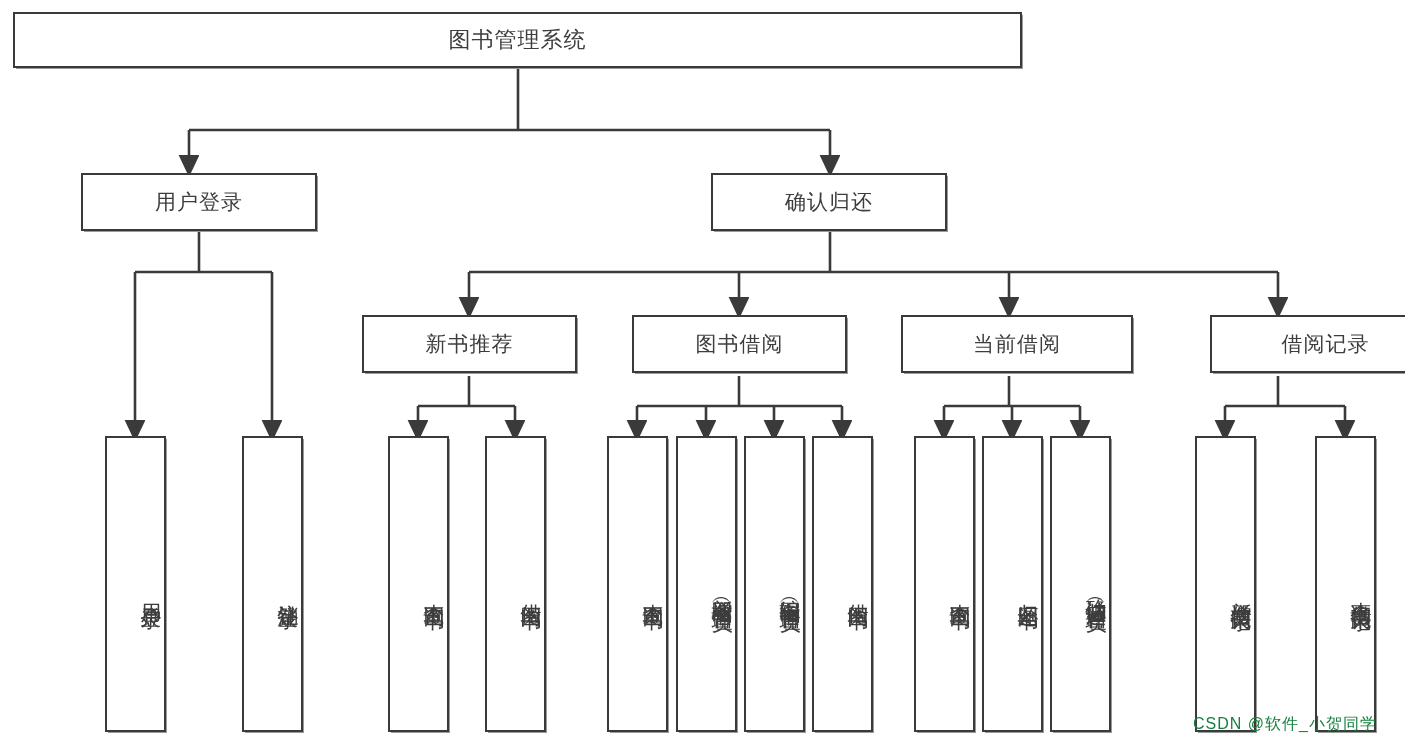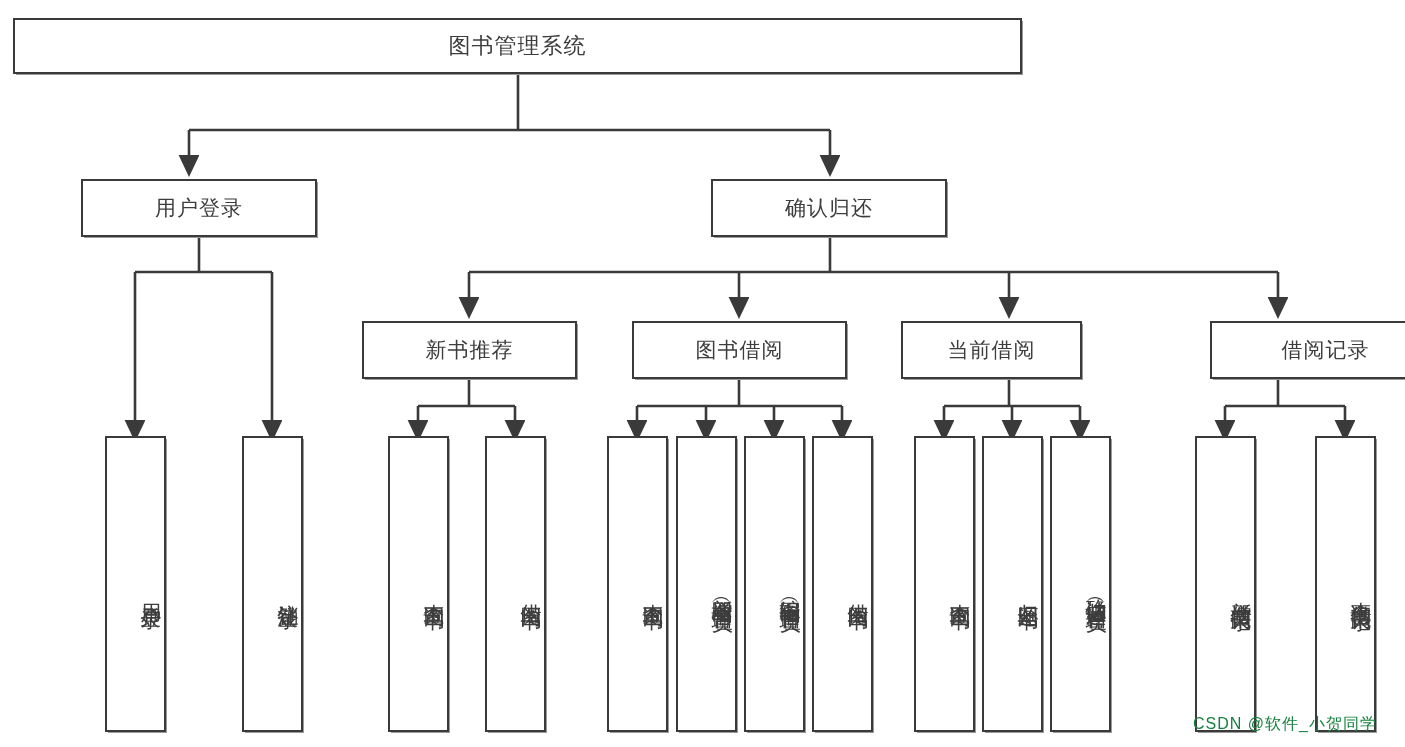"图书管理系统" .node.horiz { margin-top: 6px -> none }
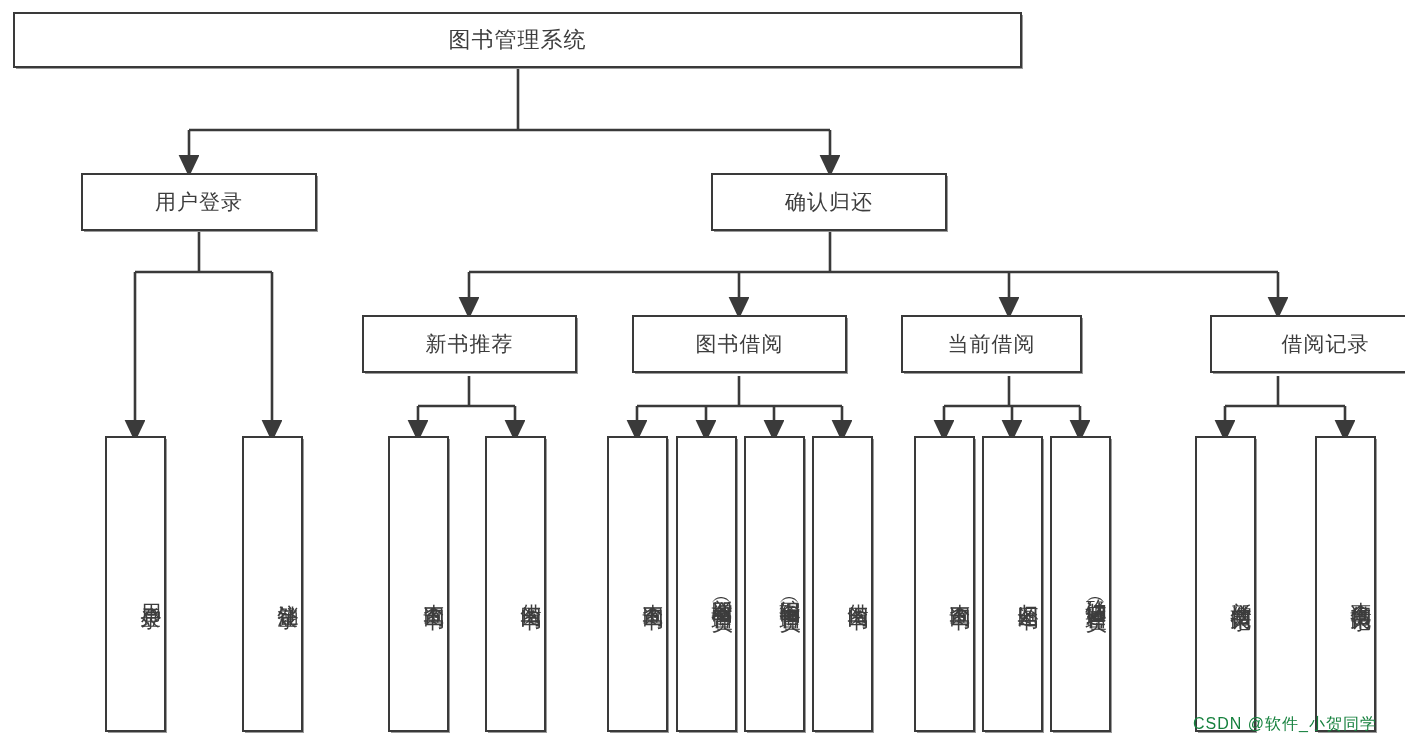"当前借阅" div.node { width: 181px -> 232px }
